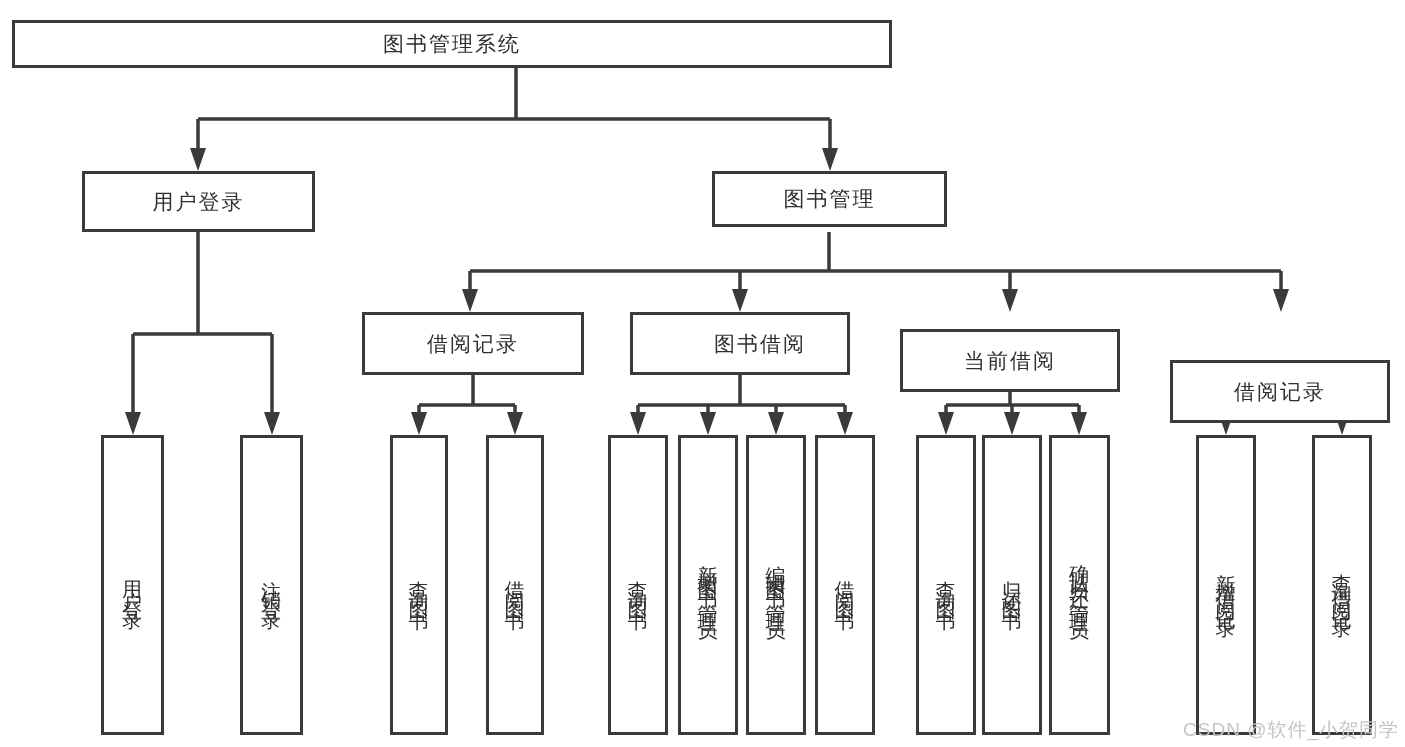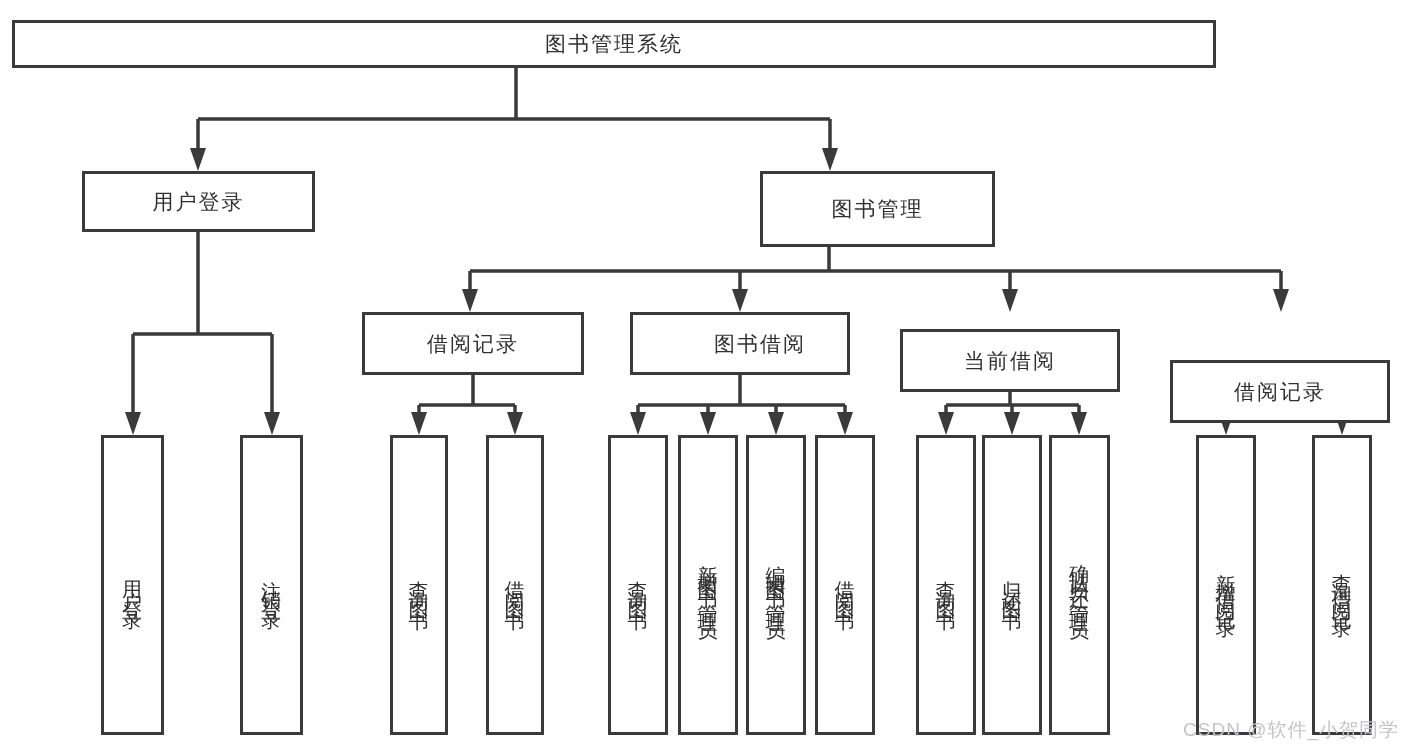"图书管理系统" .n-root { width: 1204px -> 880px }
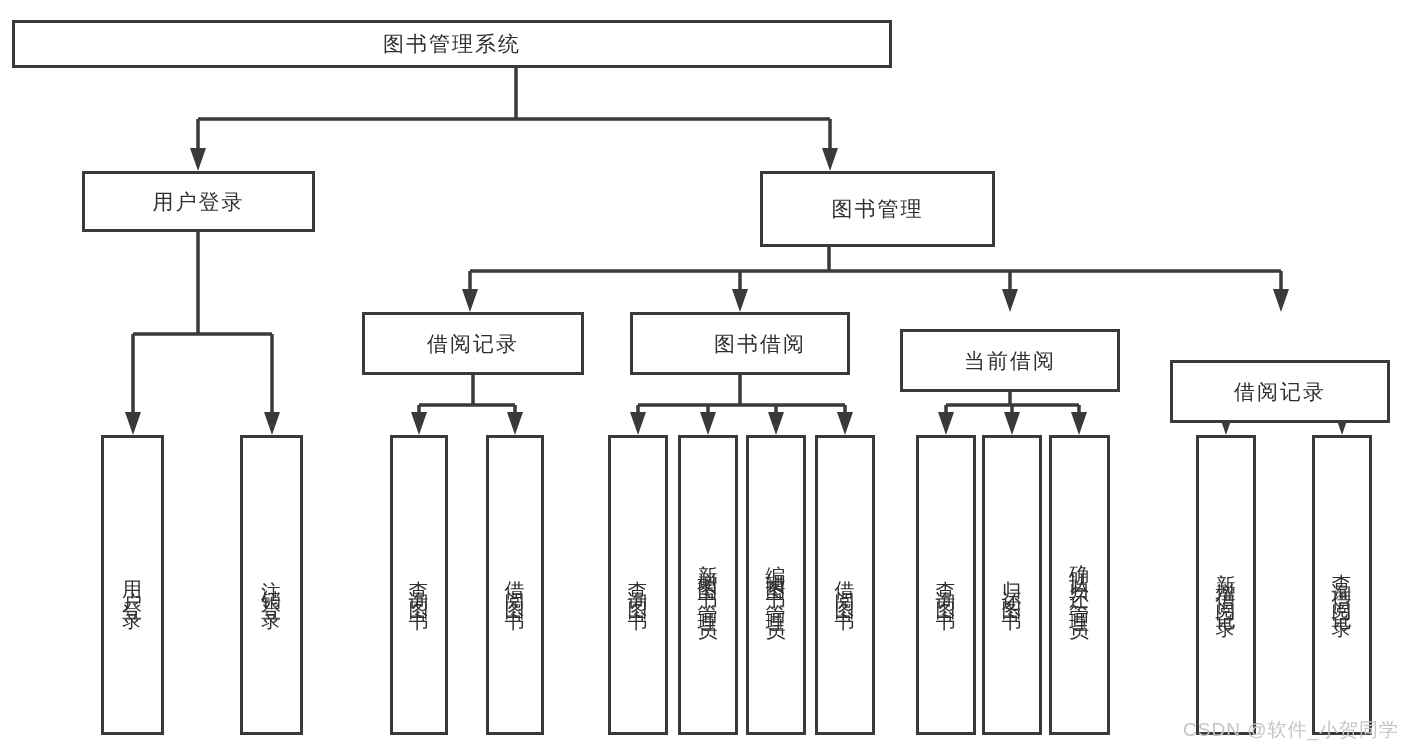"图书管理" .n-book-mgmt { height: 76px -> 56px; margin-left: 48px -> none }
